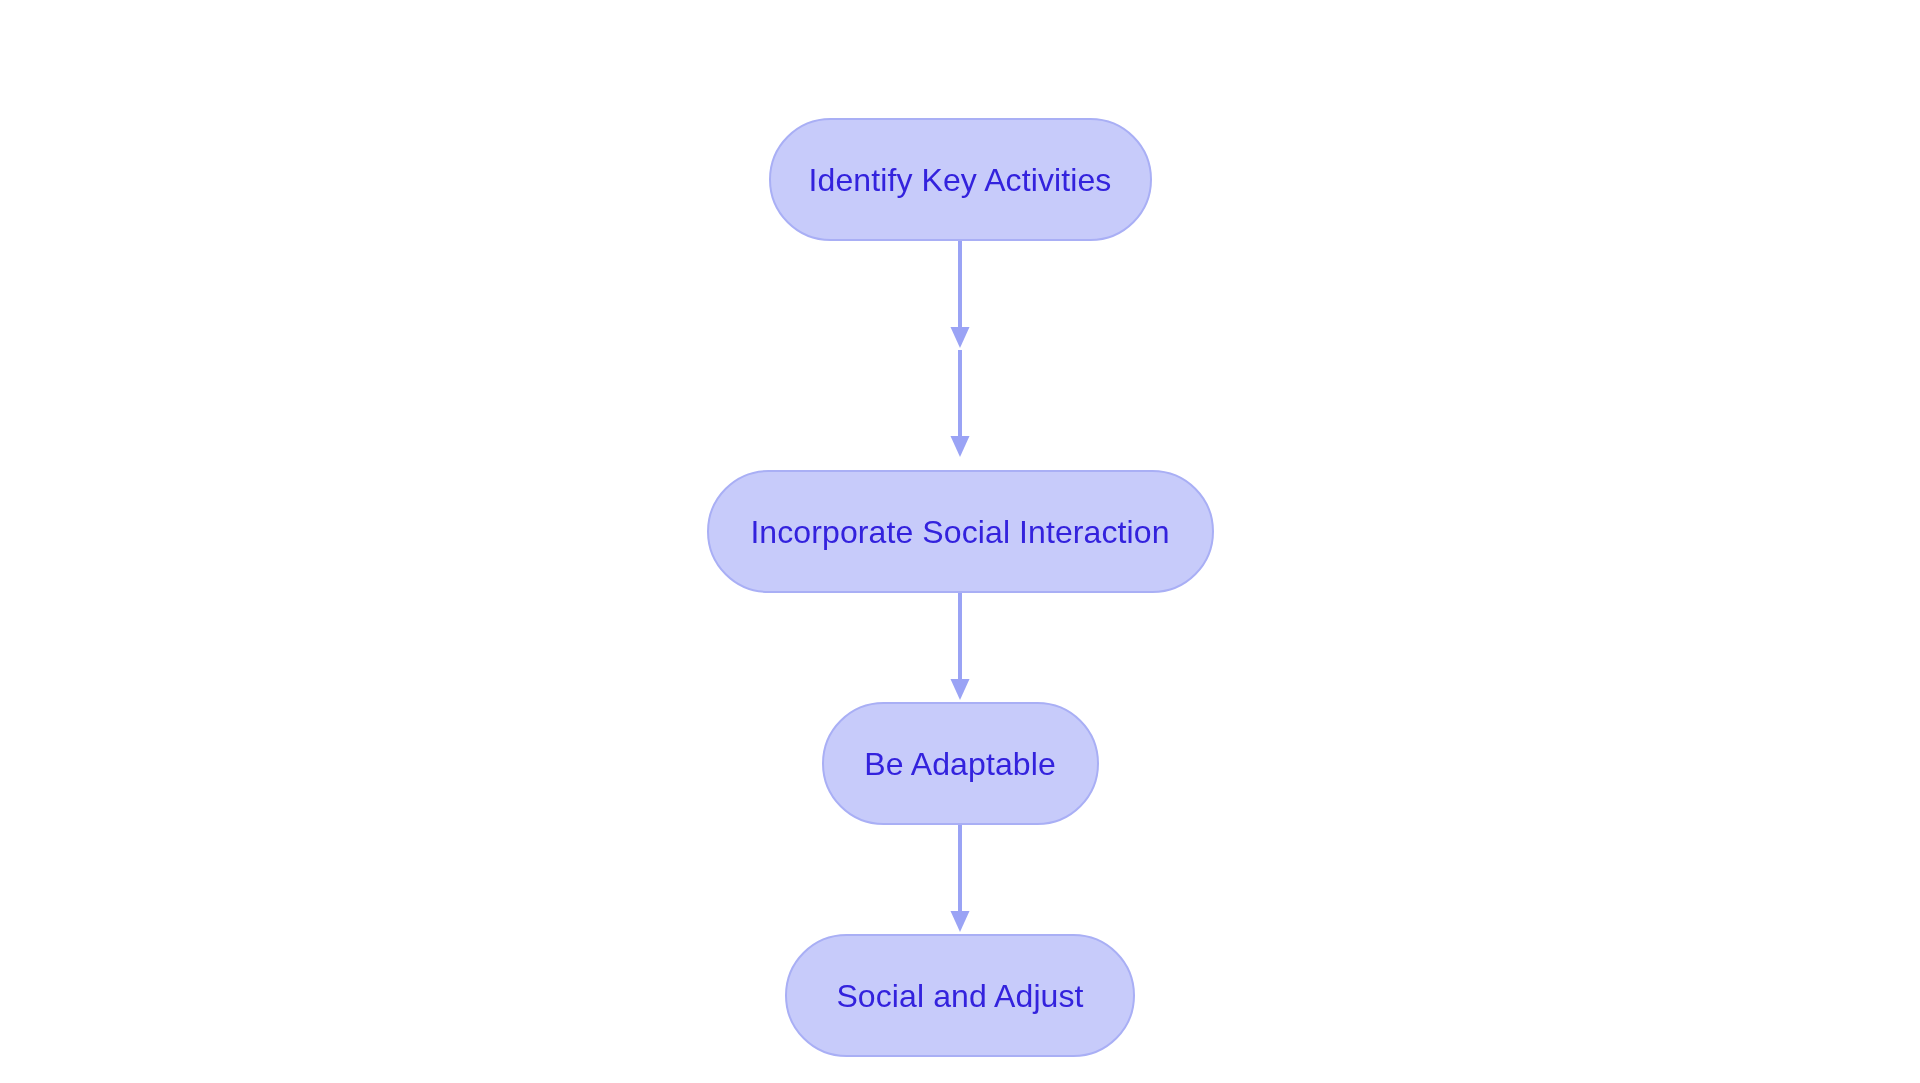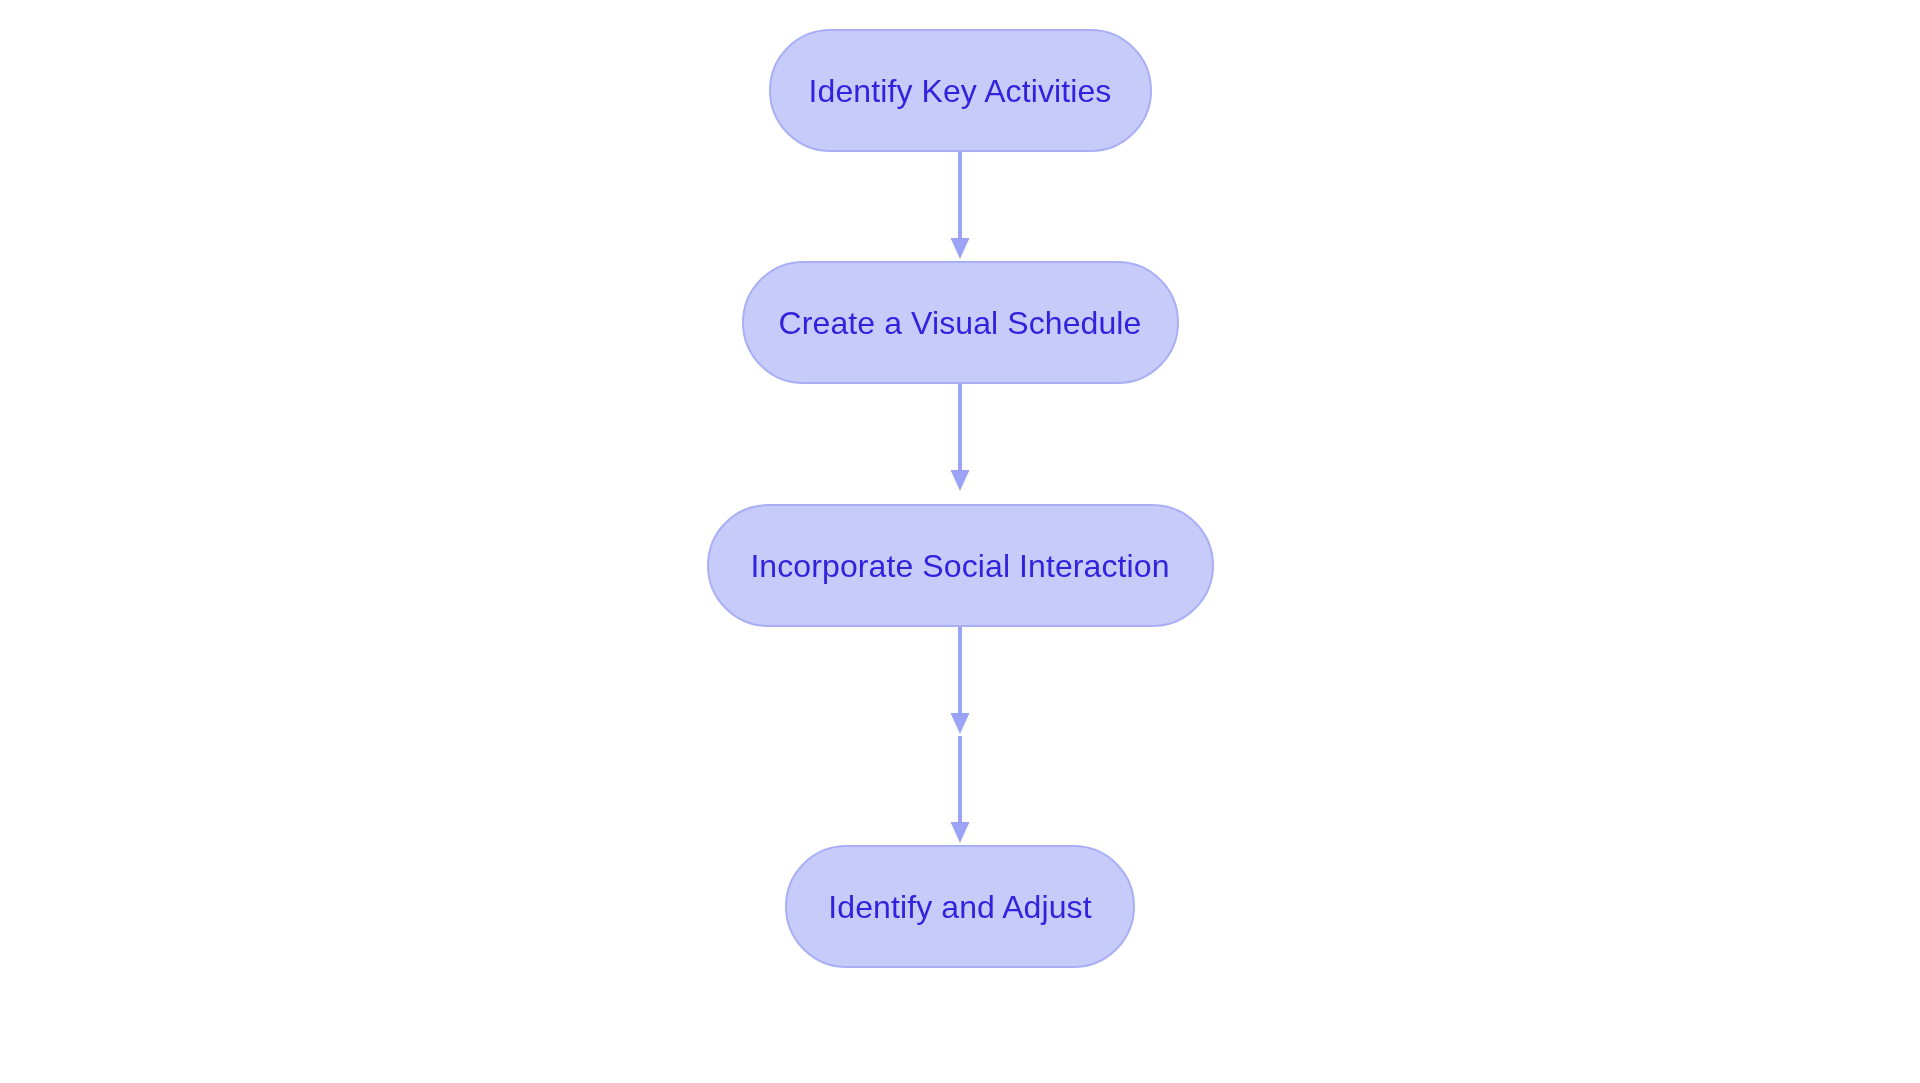"Identify Key Activities" .flow-column { justify-content: flex-start -> flex-end; top: 16px -> 8px }
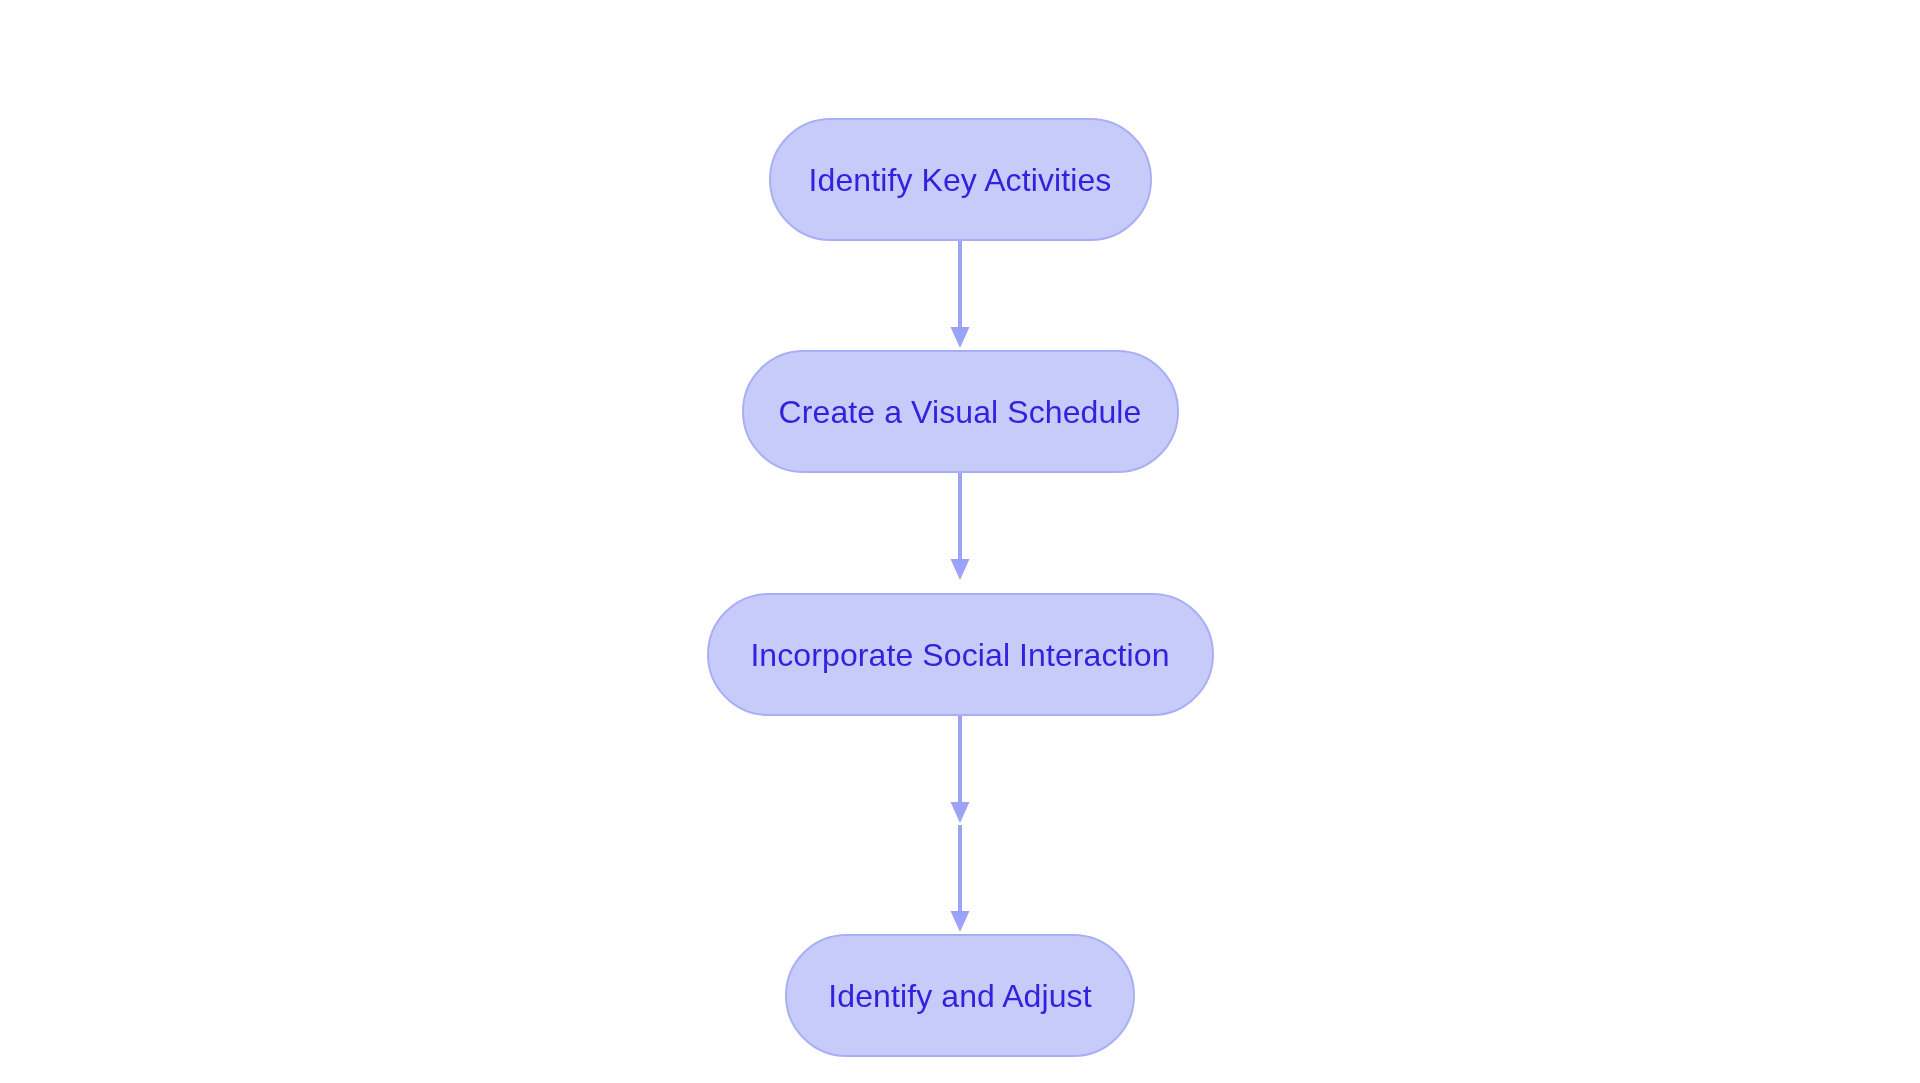"Create a Visual Schedule" div.node { html: <div> <span>Create a Visual Schedule</span> </div> -> none }
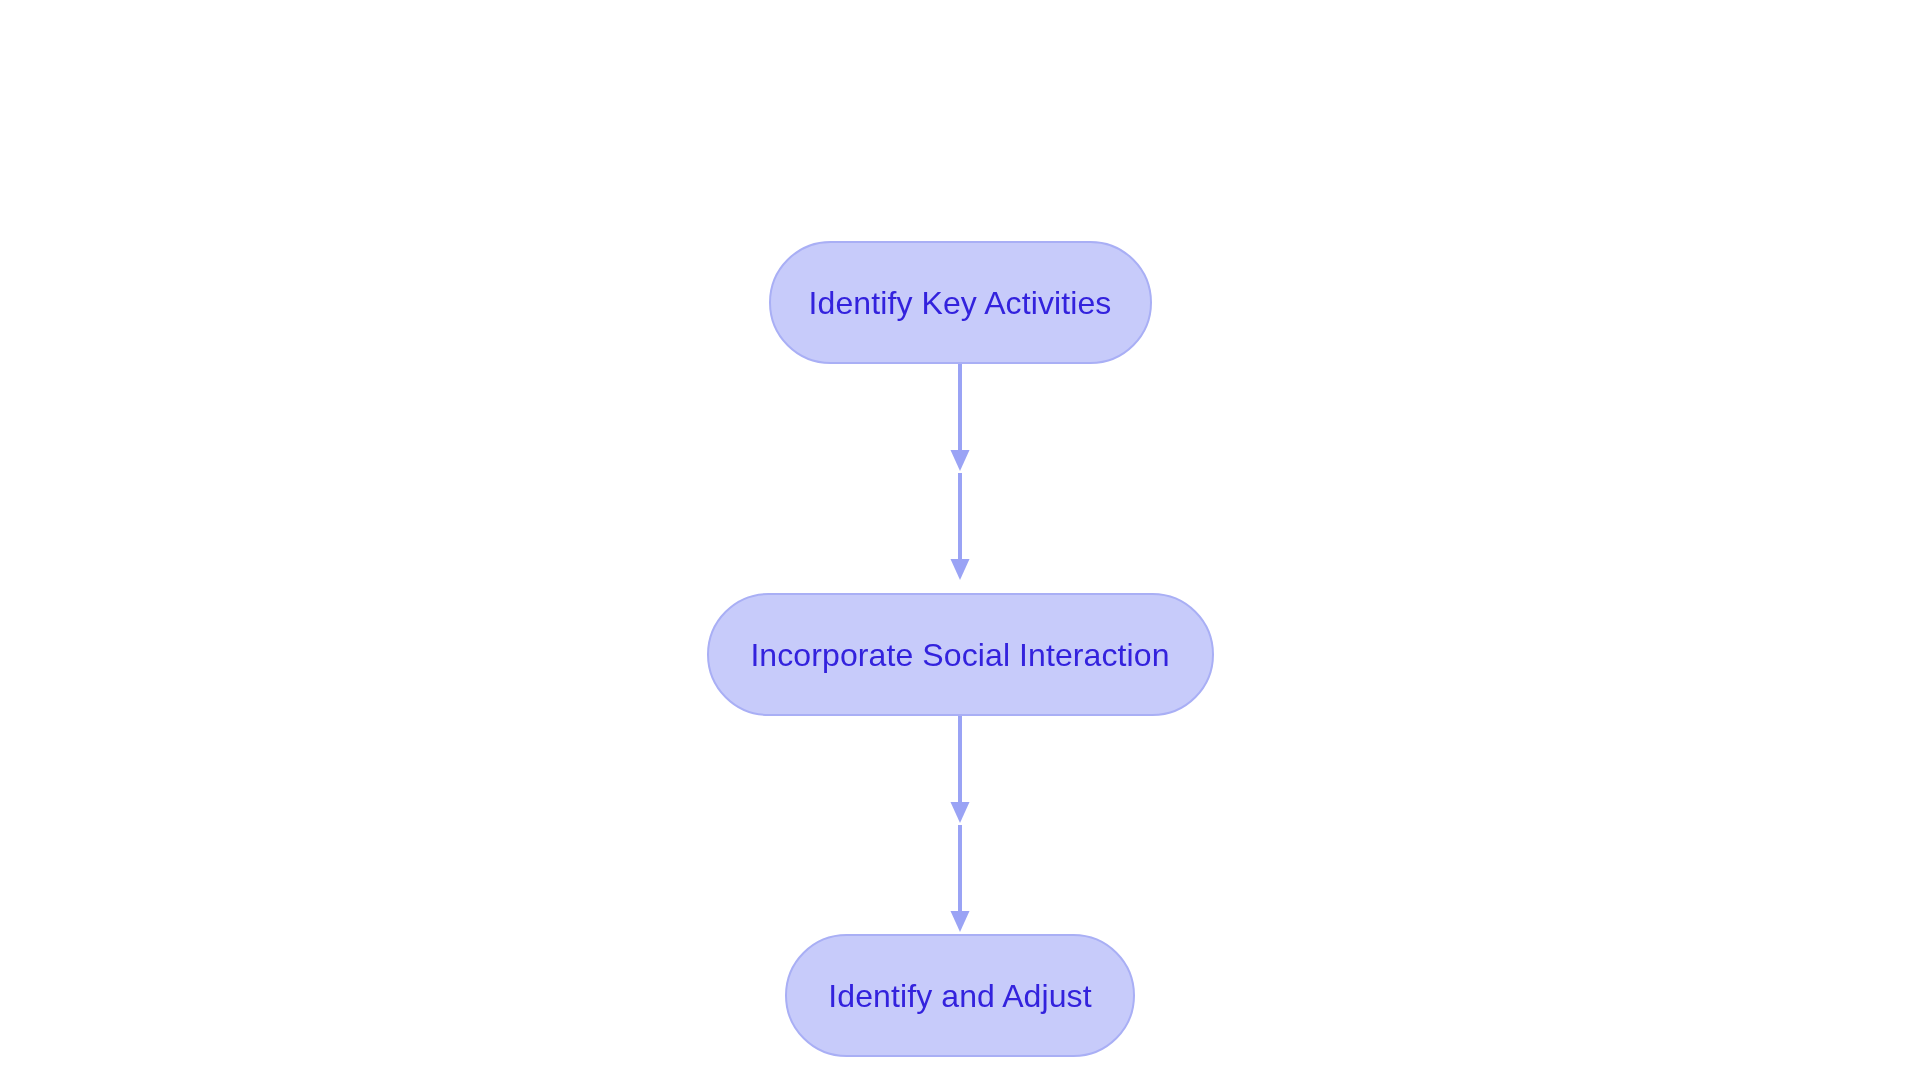"Be Adaptable" div.node { html: none -> <div> <span>Be Adaptable</span> </div> }
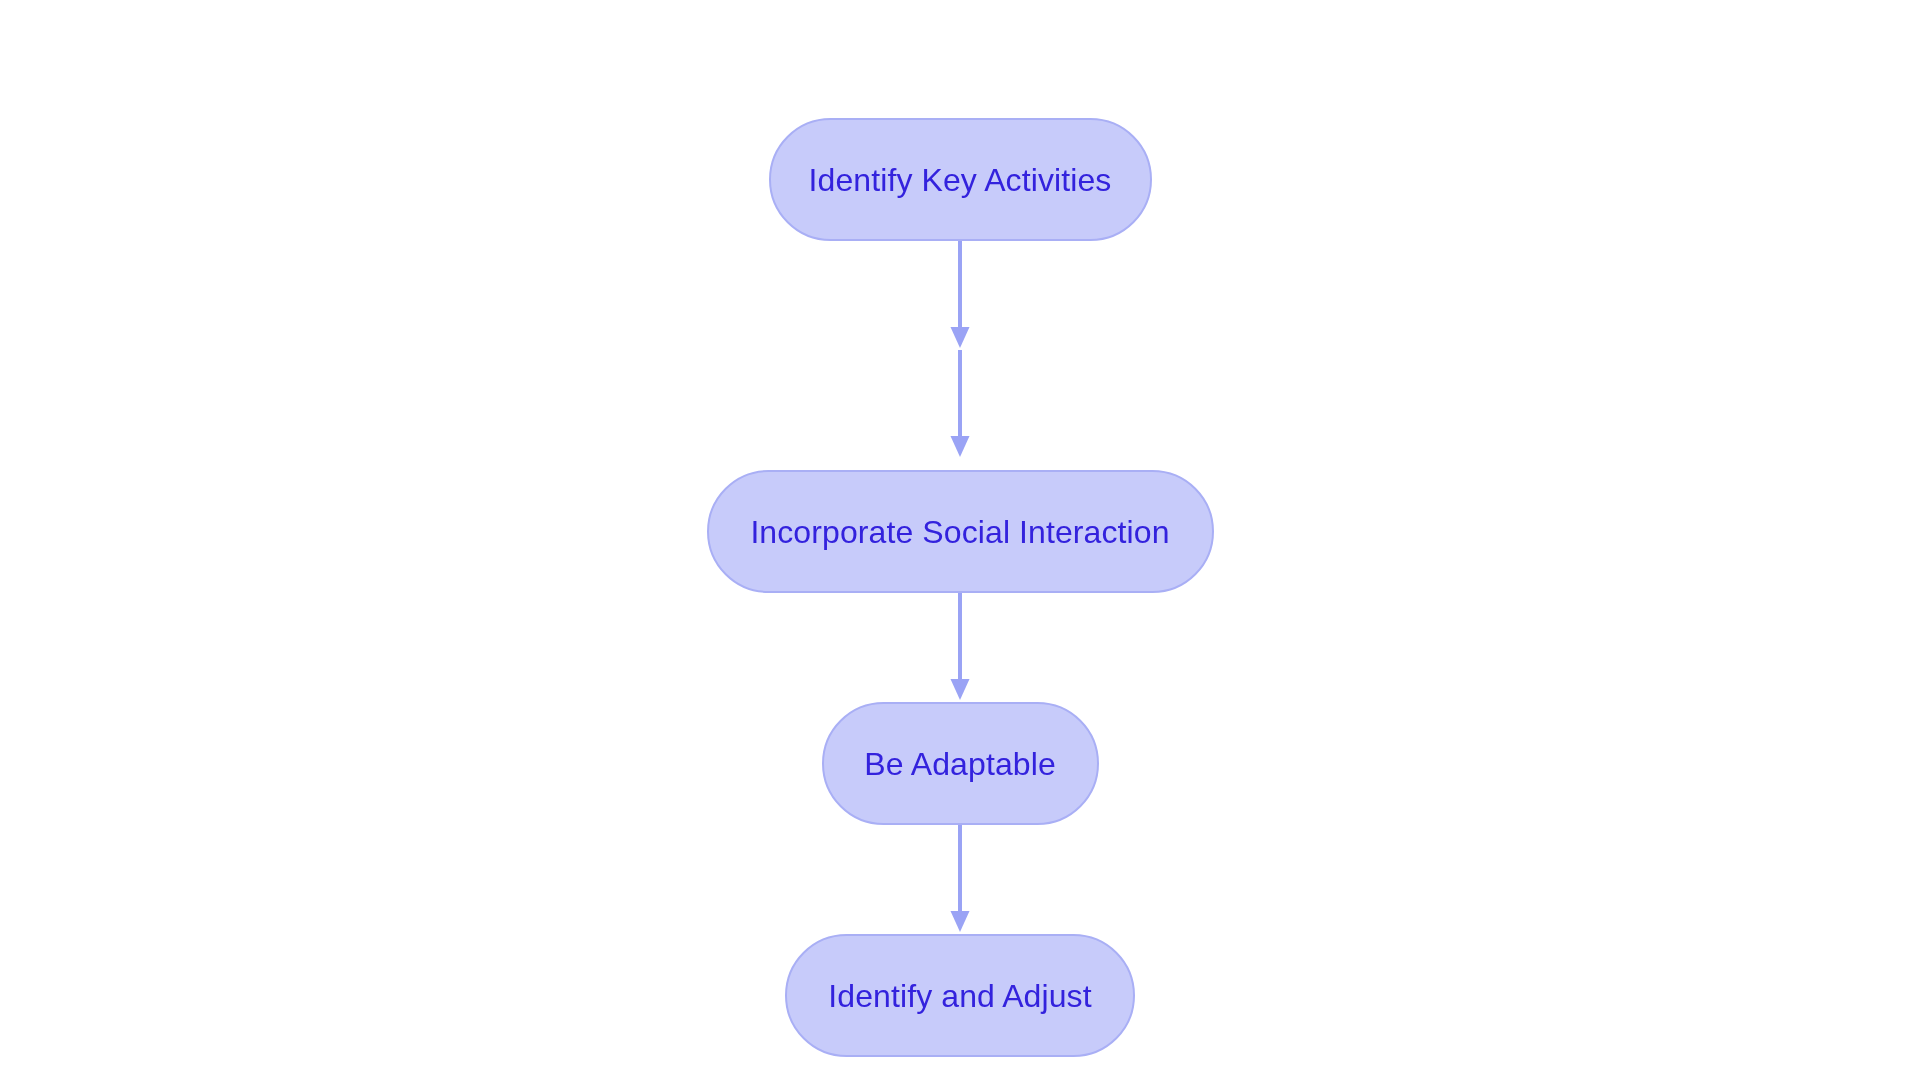"Identify and Adjust" span.node-label { text: Identify -> Social }
